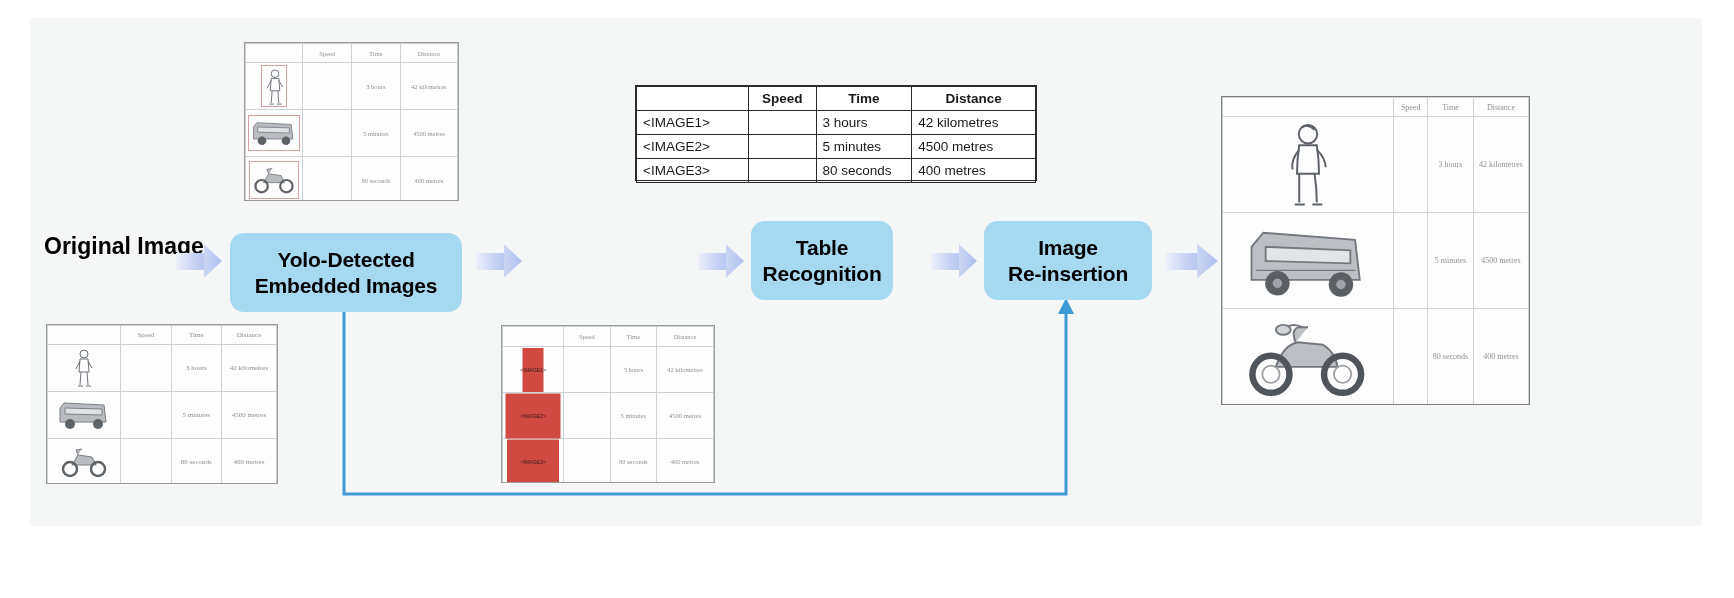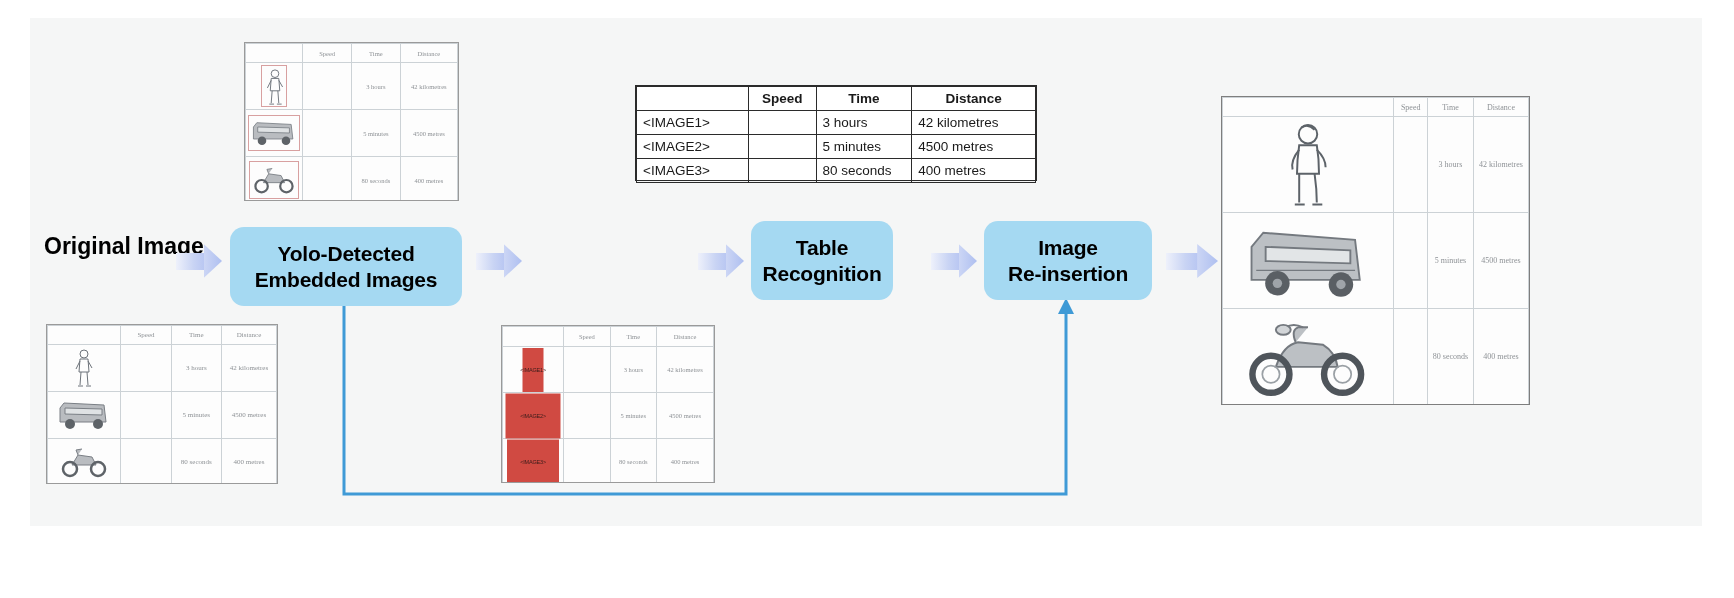"Yolo-Detected" div.stage { top: 227px -> 233px }
